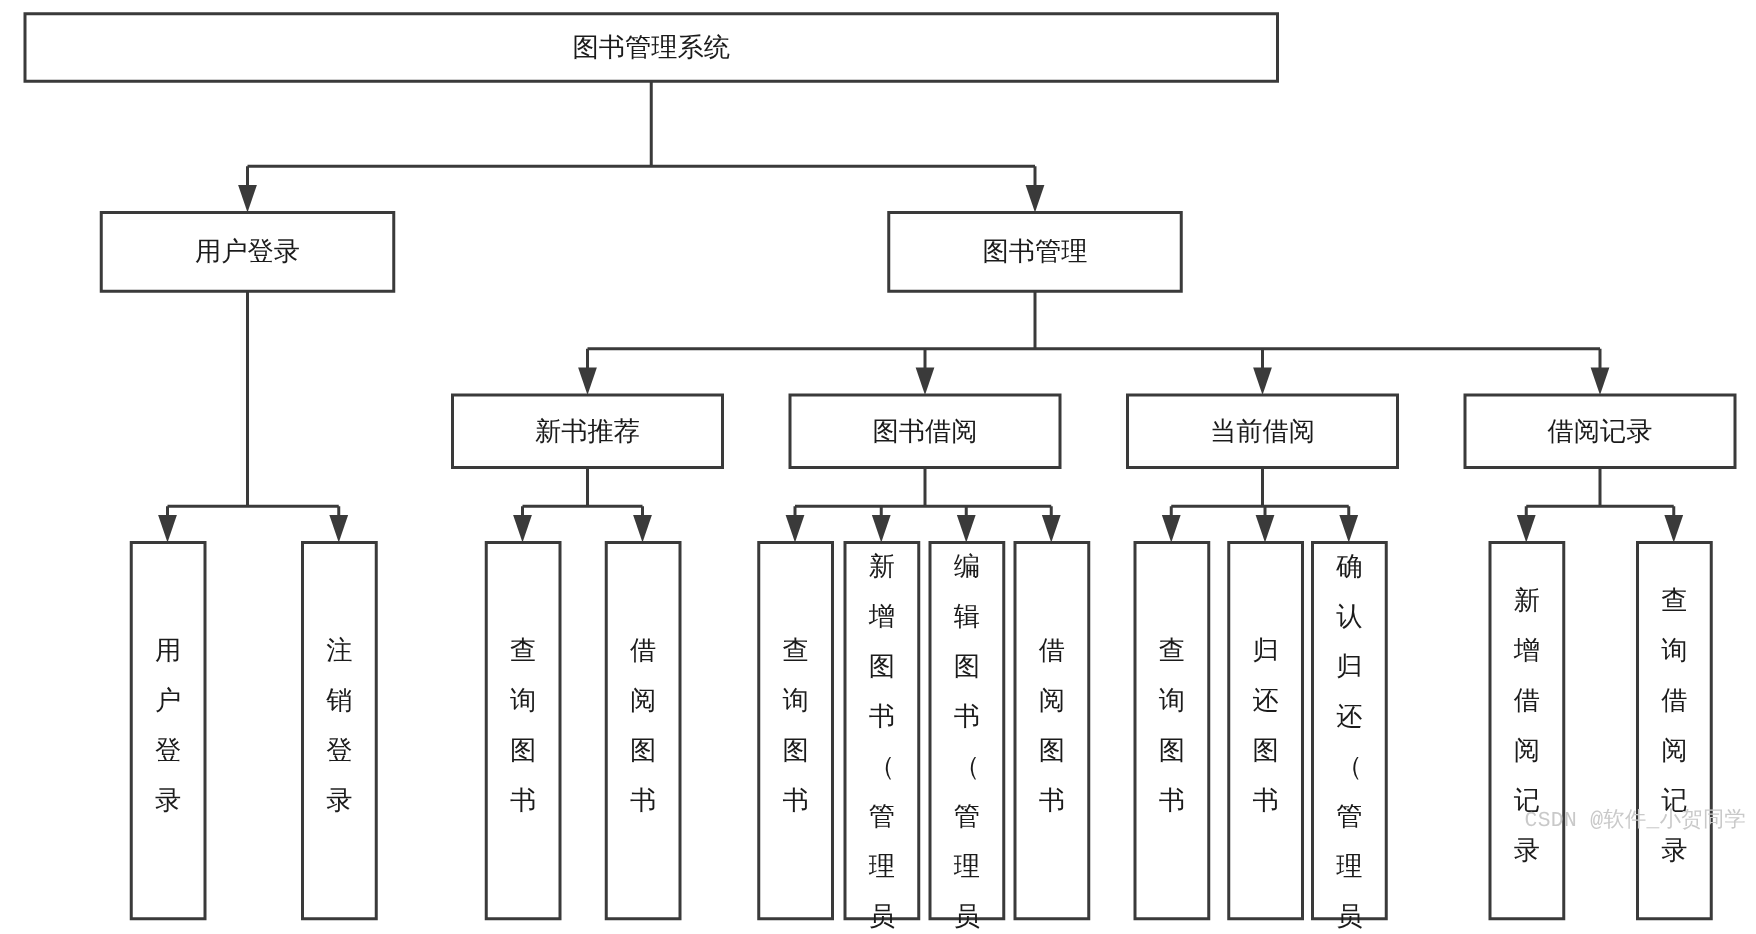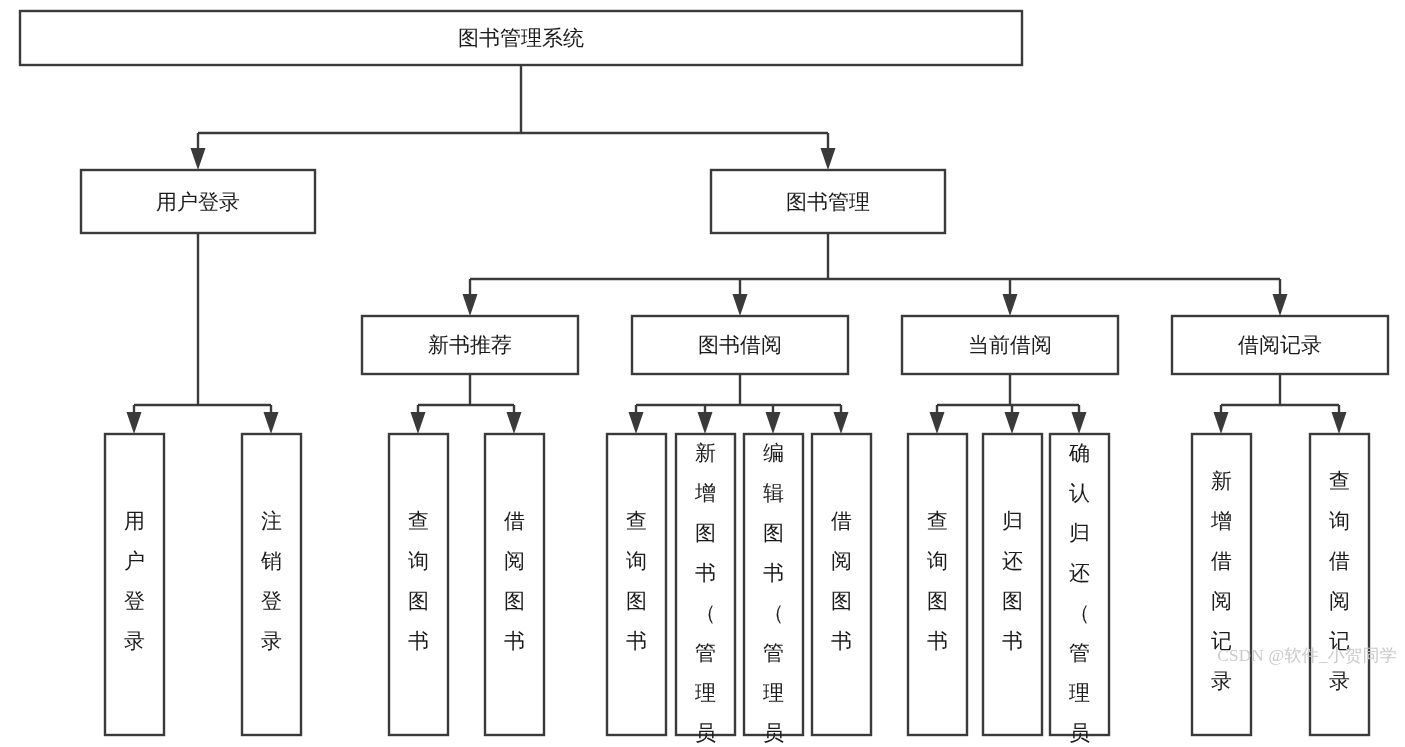"CSDN @软件_小贺同学" .watermark { font-family: Liberation Serif, serif -> Liberation Mono, monospace }
